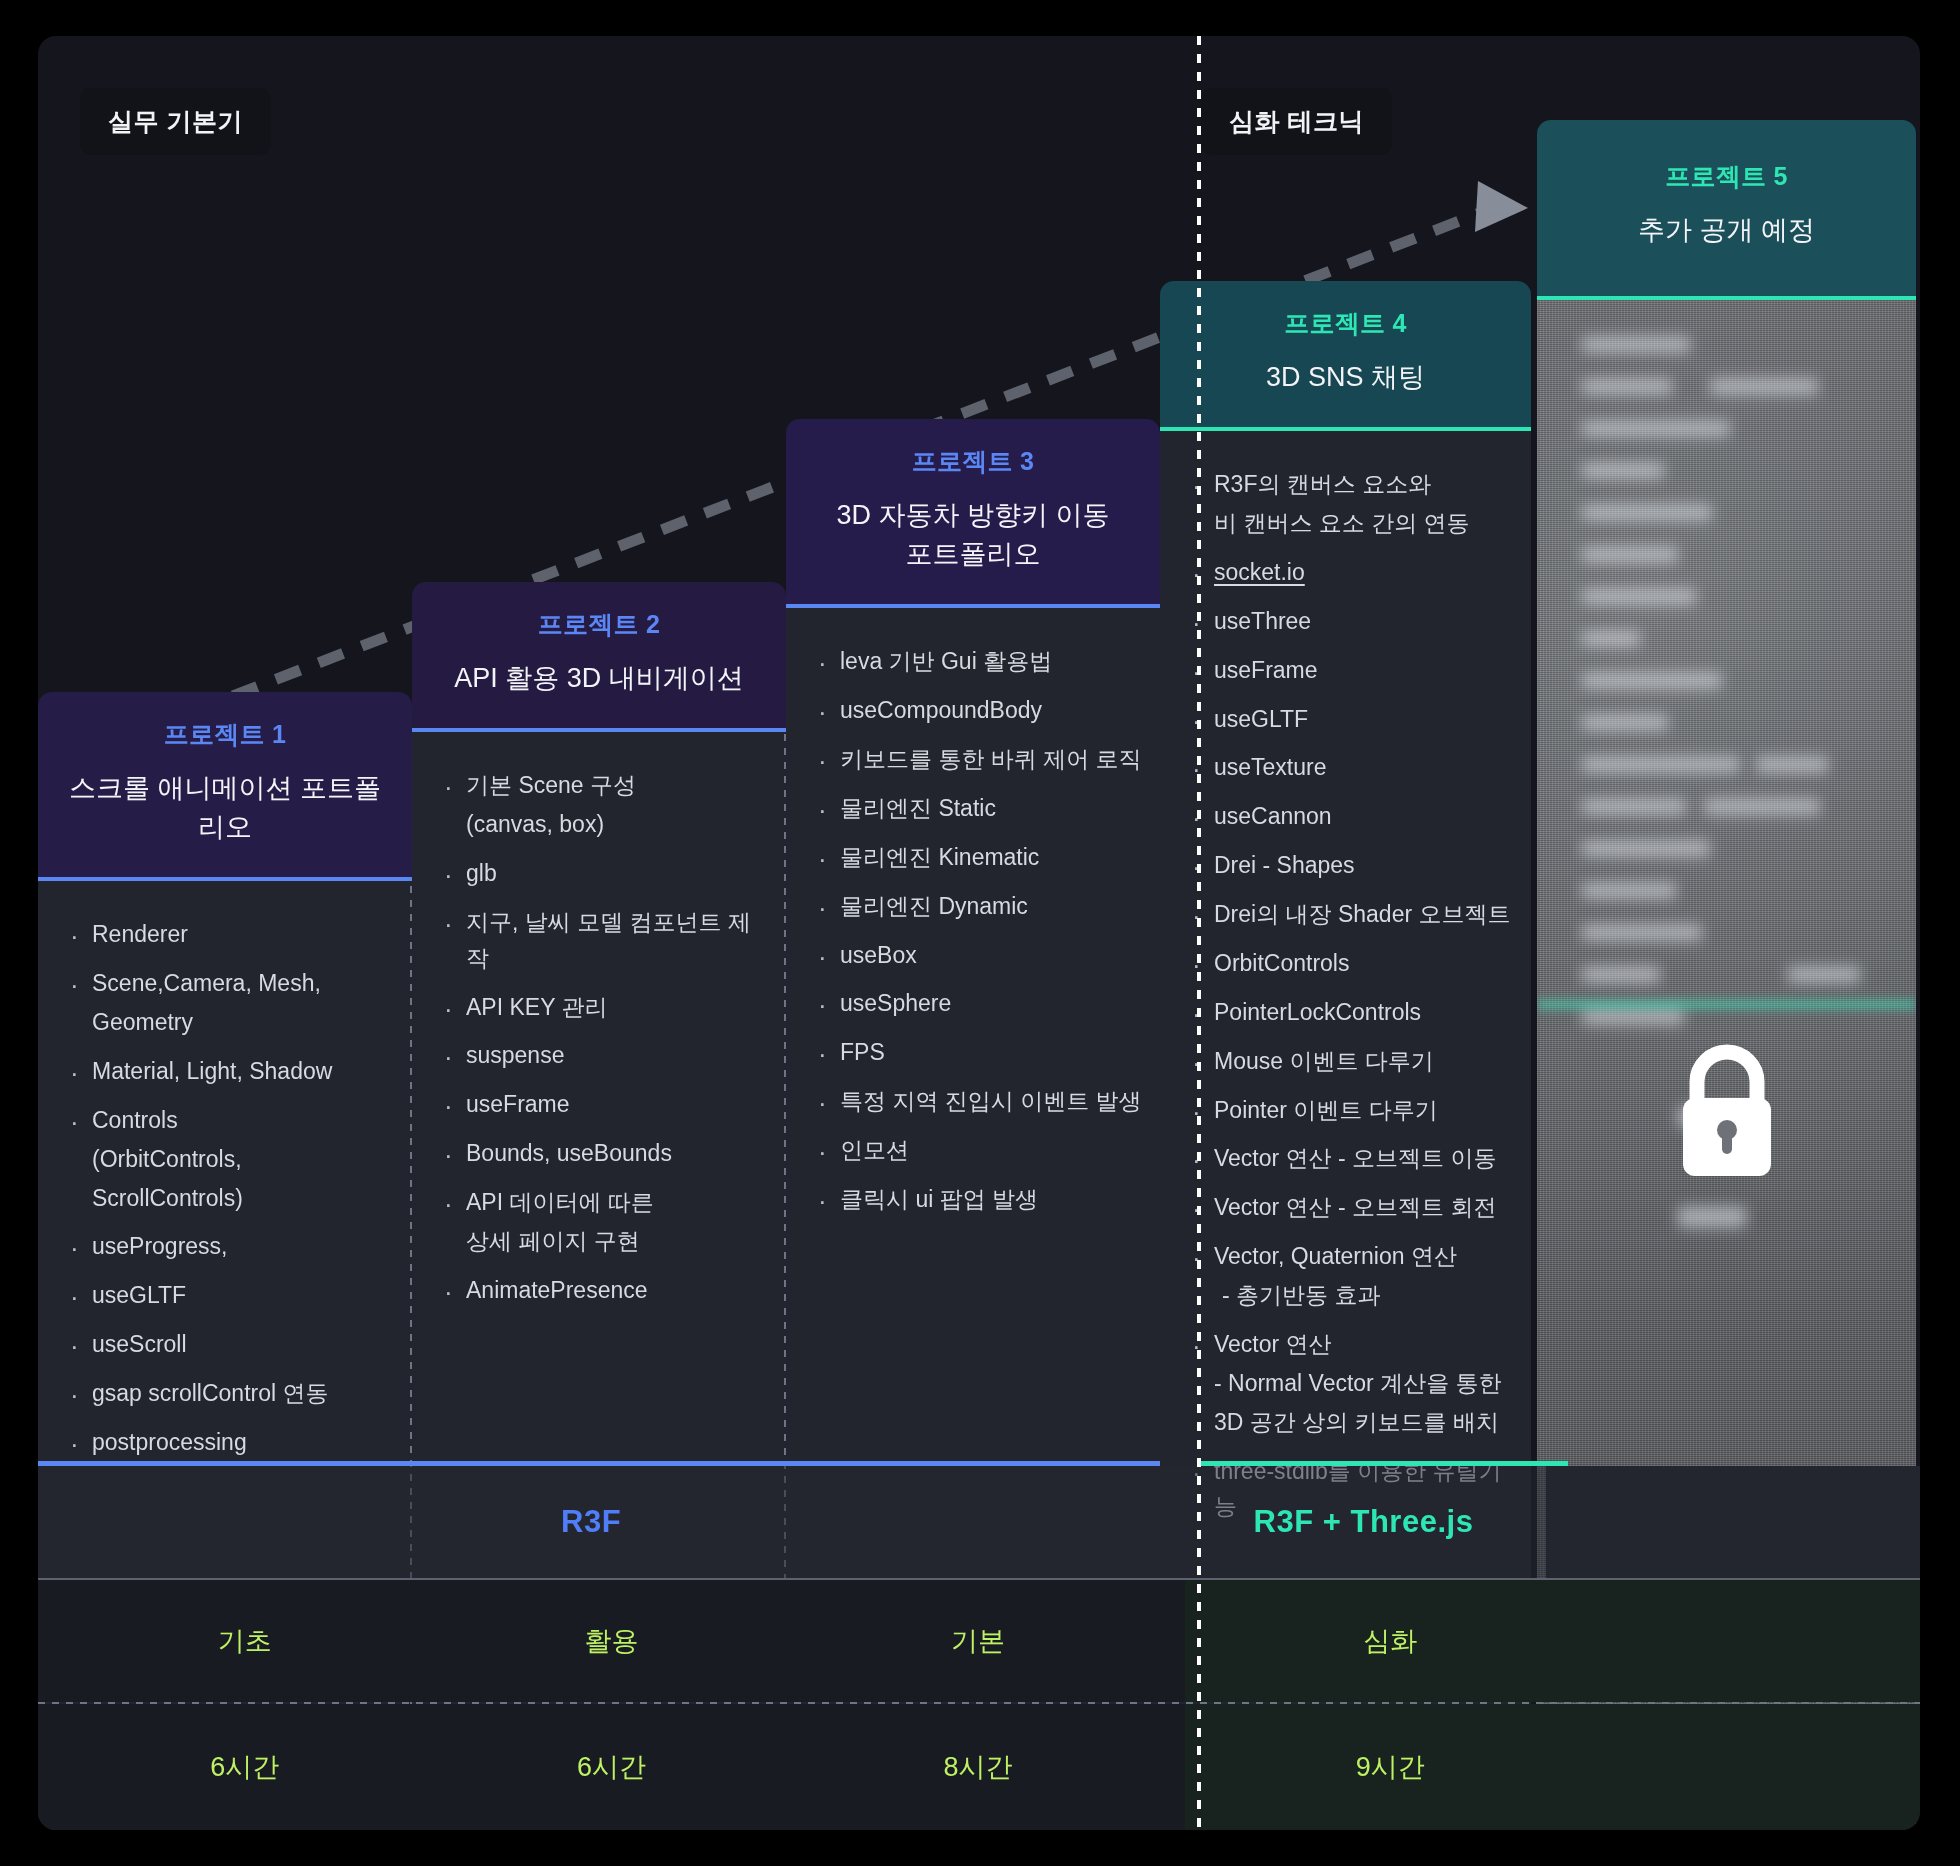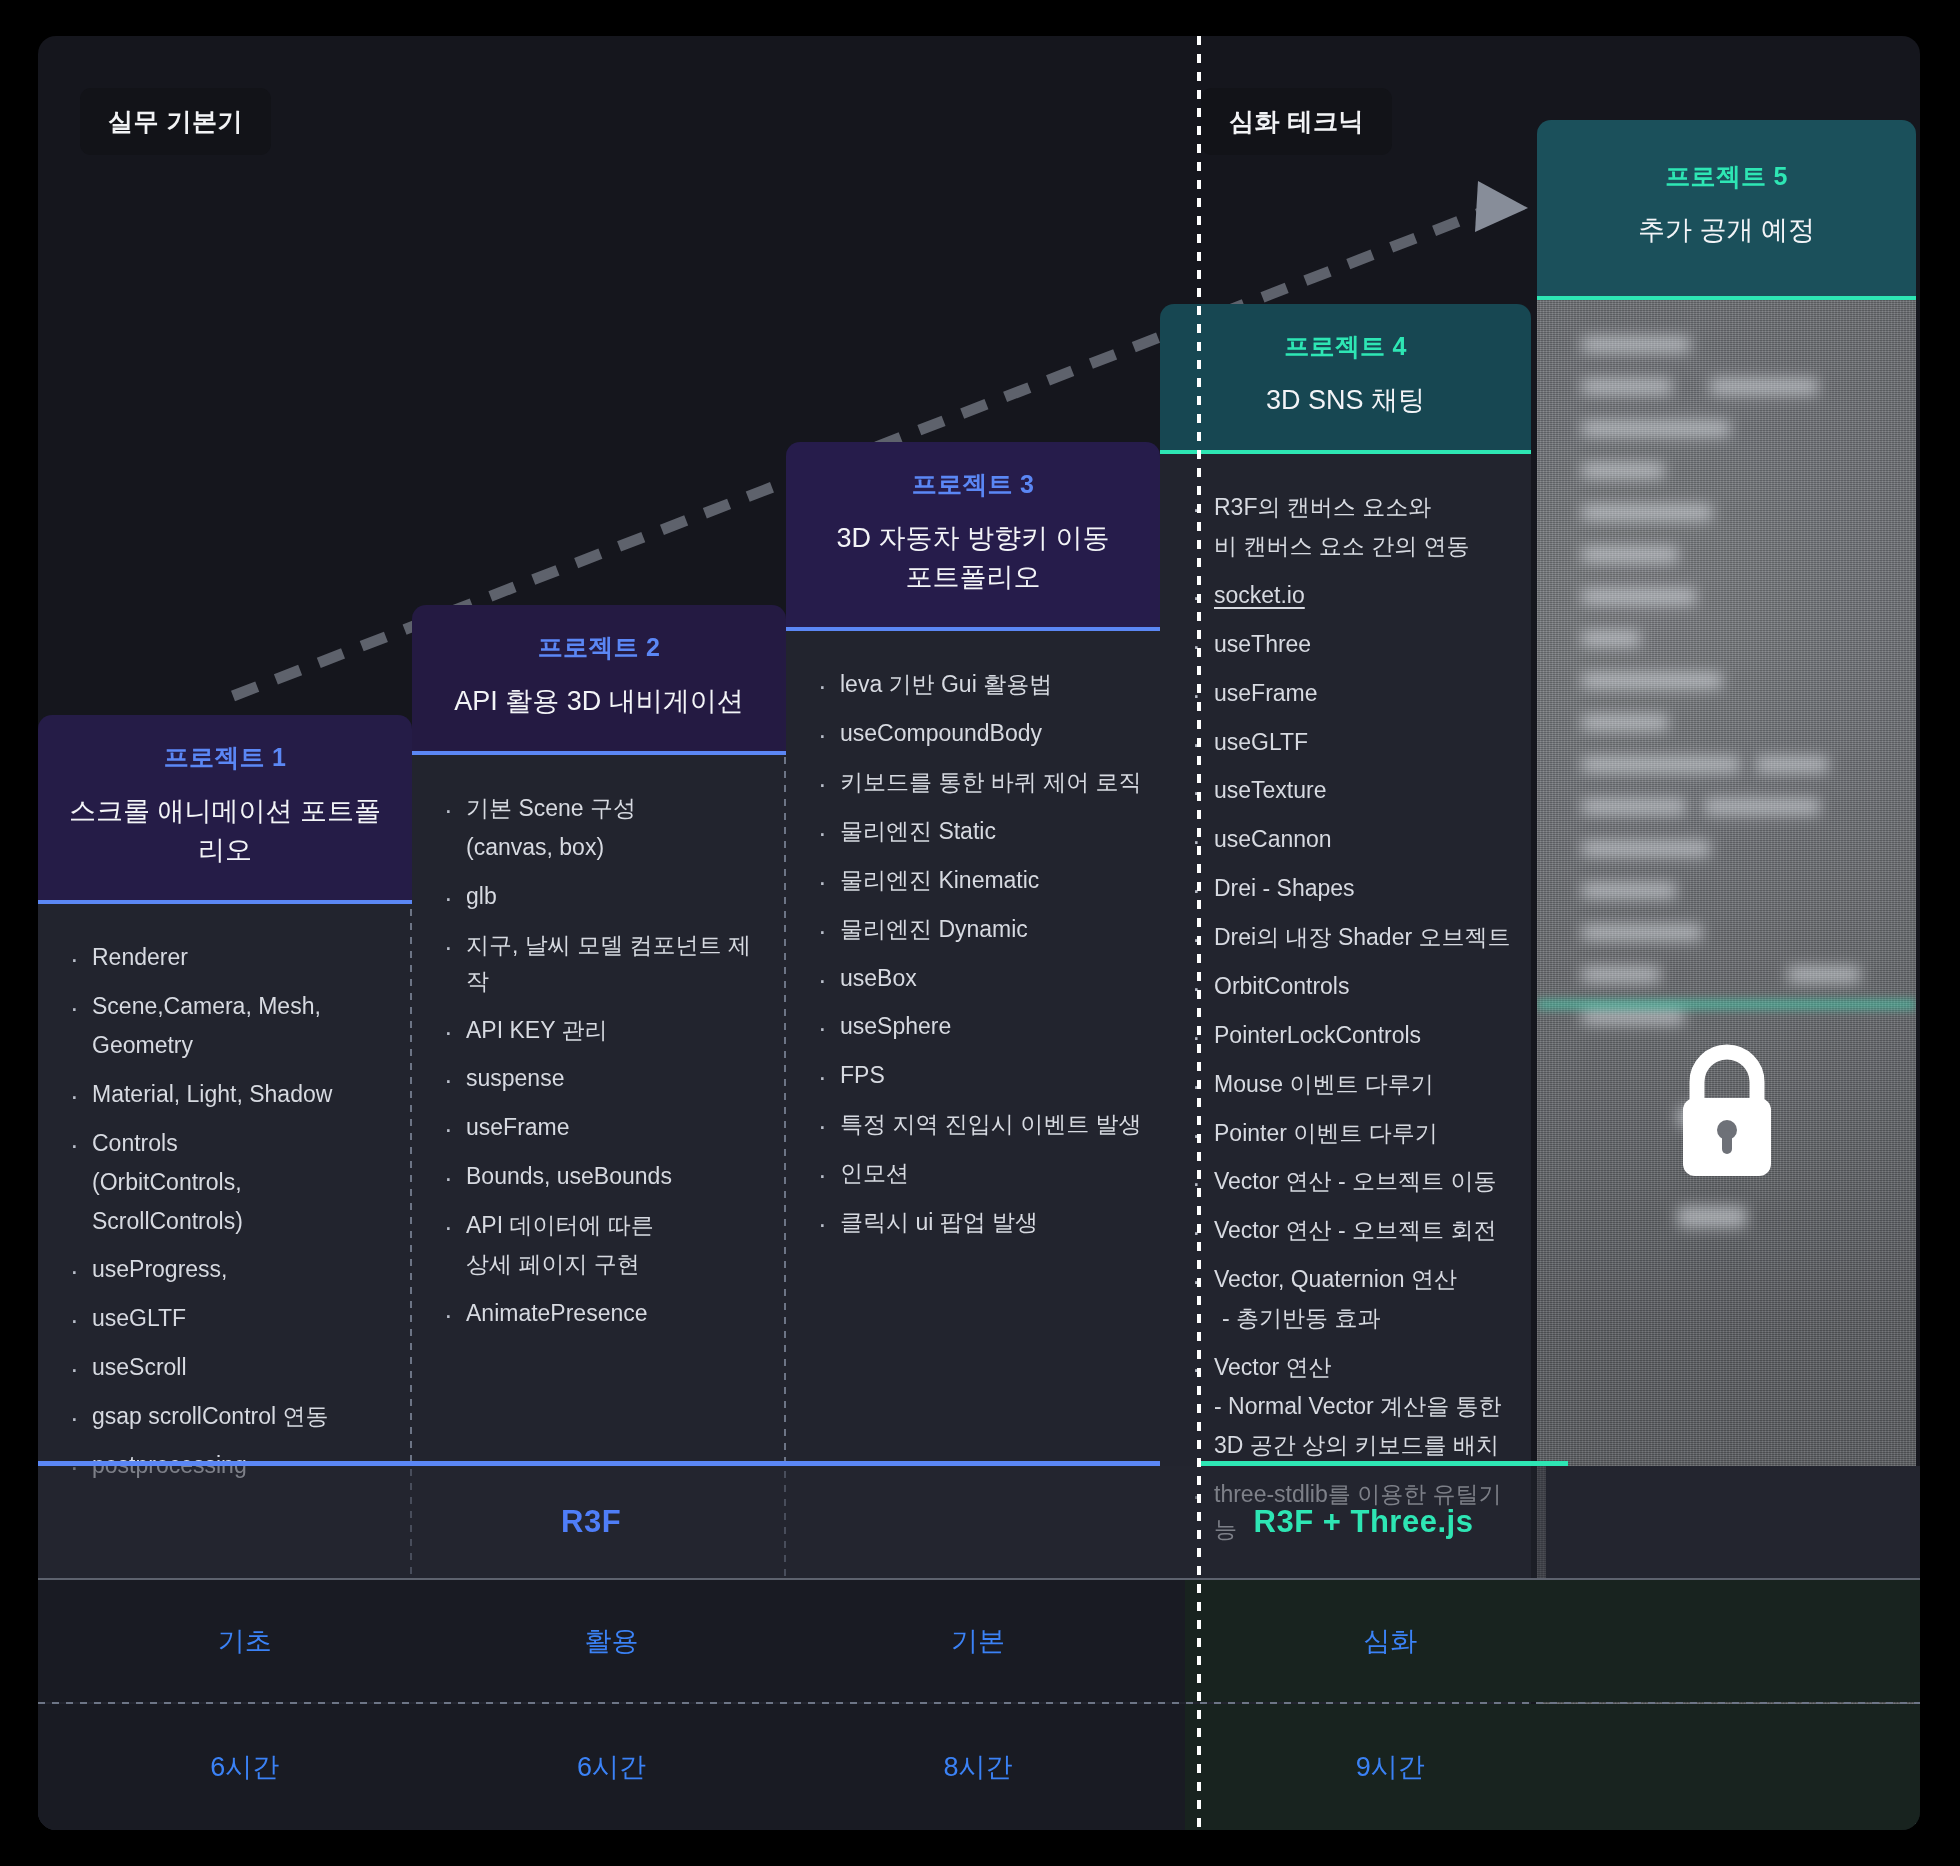"프로젝트 4" .card-head { margin-top: 23px -> none }
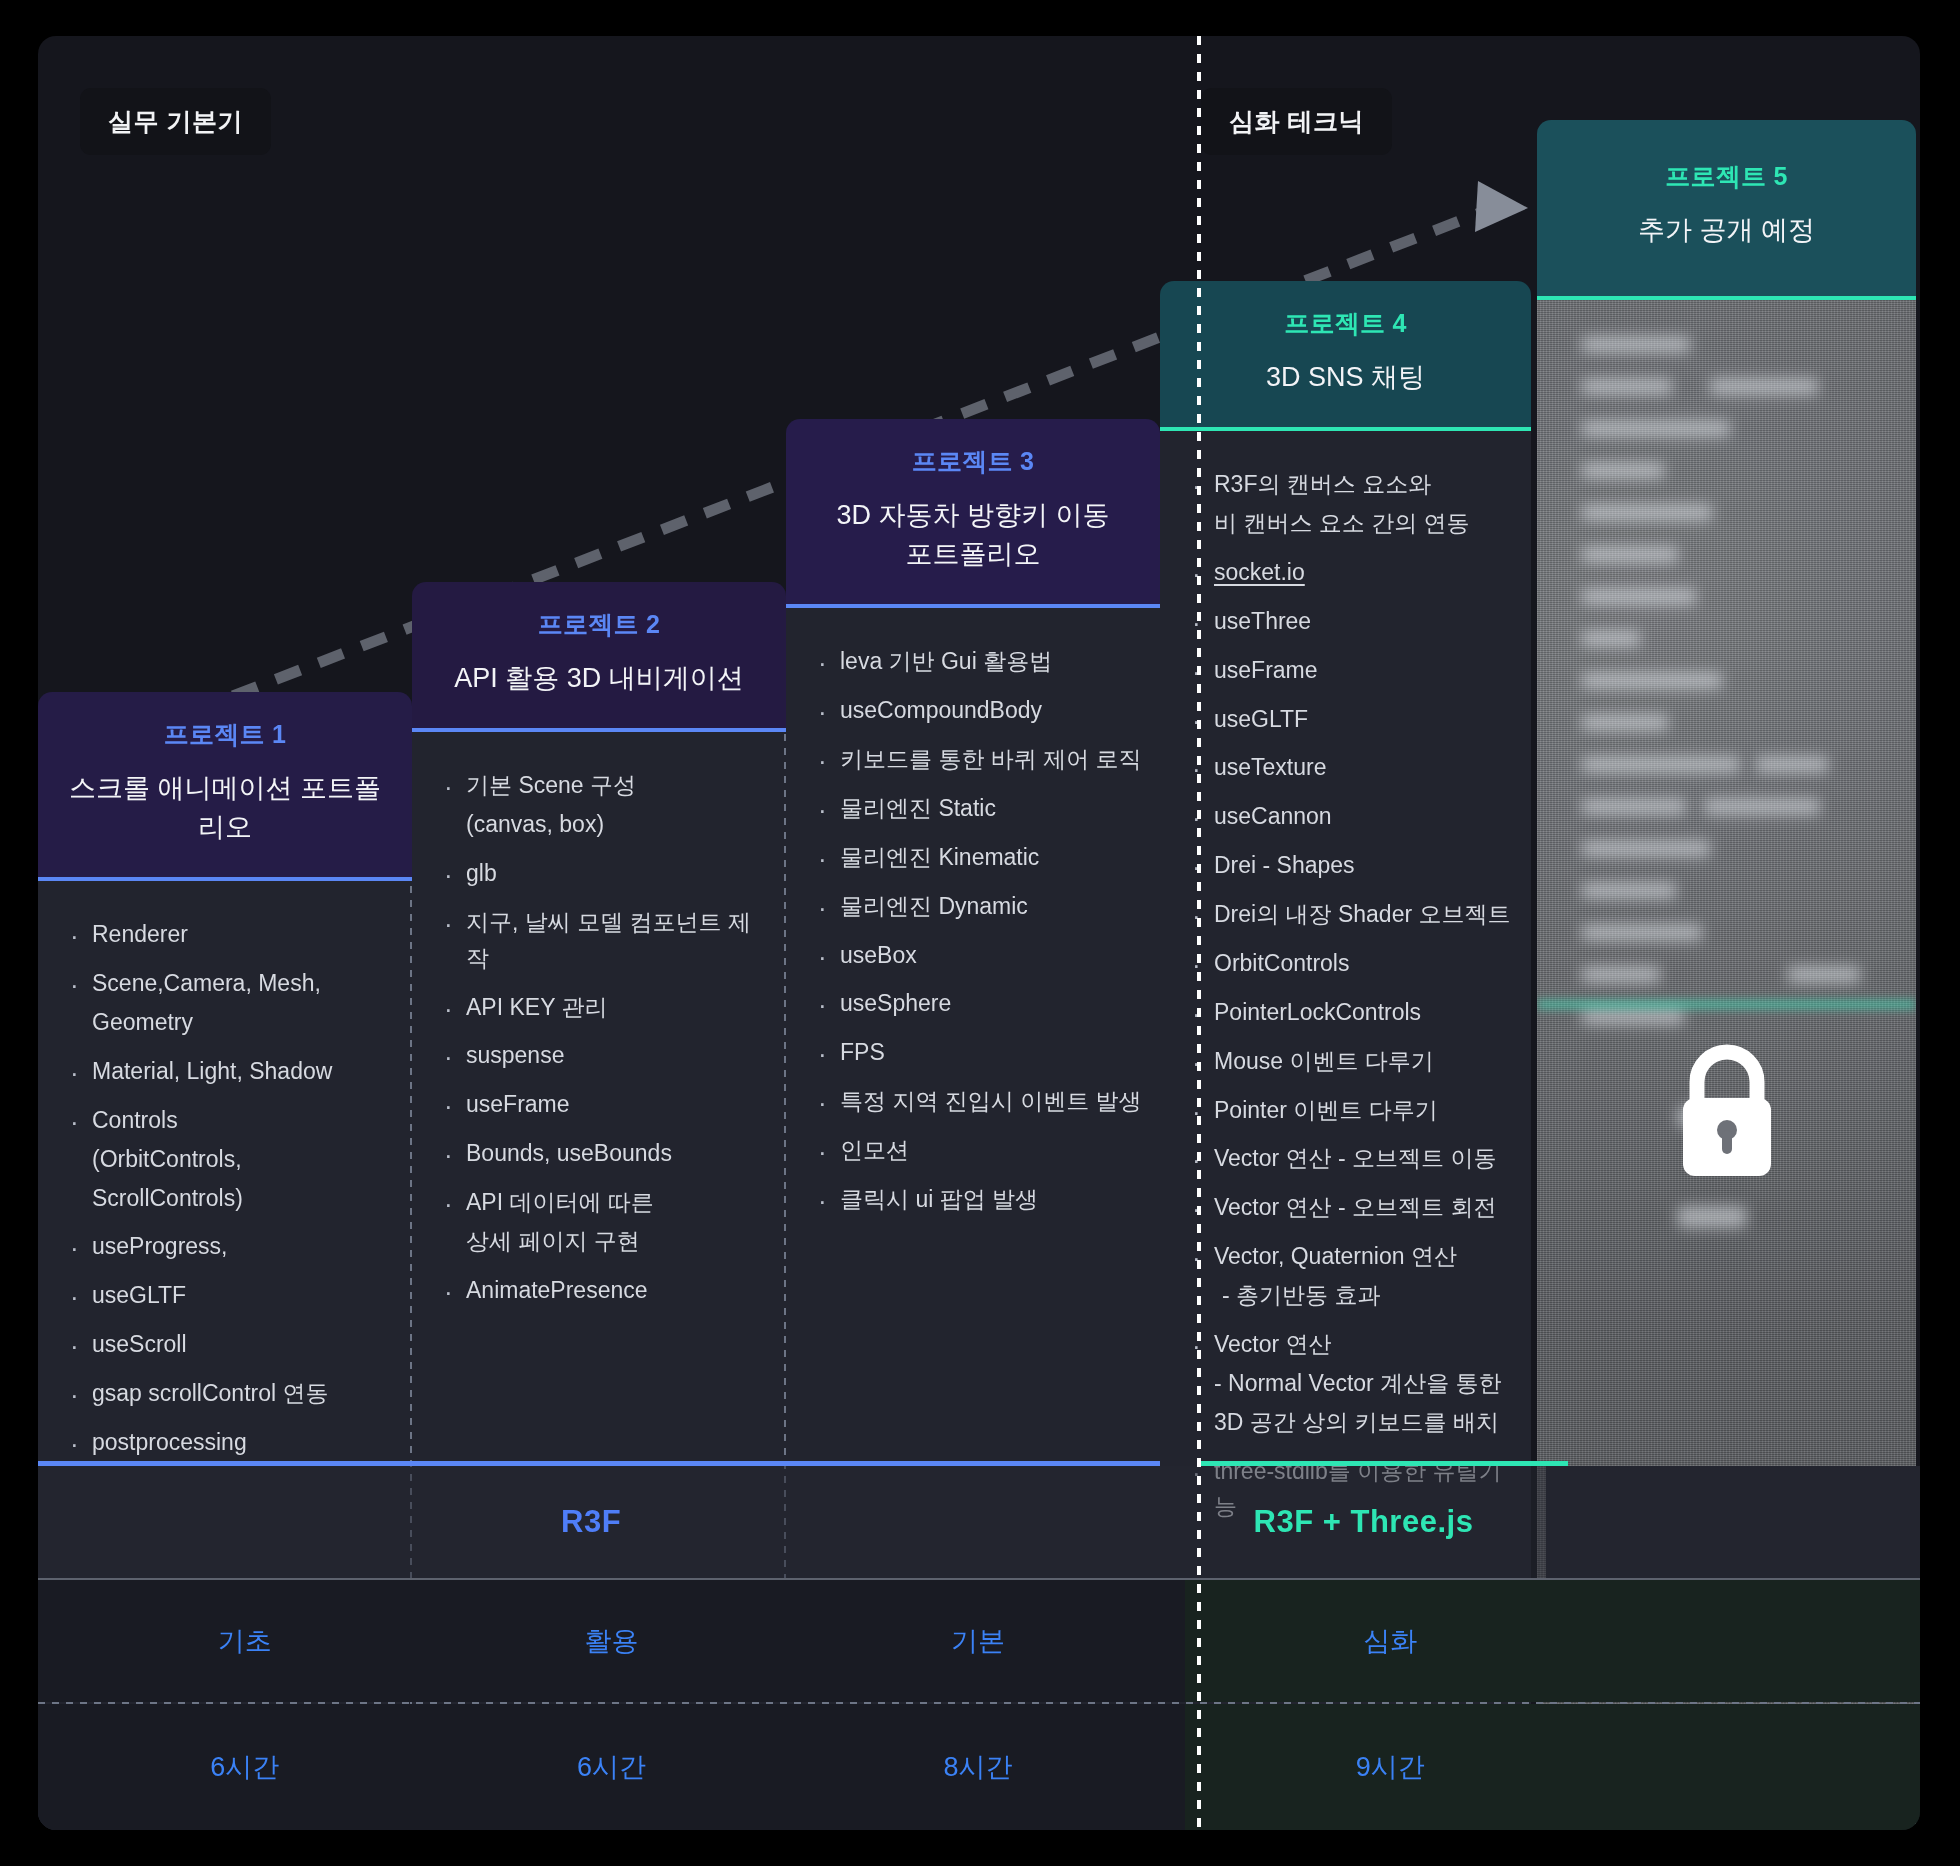"기초" .level-row .foot-cell, .hours-row .foot-cell { color: #3b82f6 -> #bef264 }
